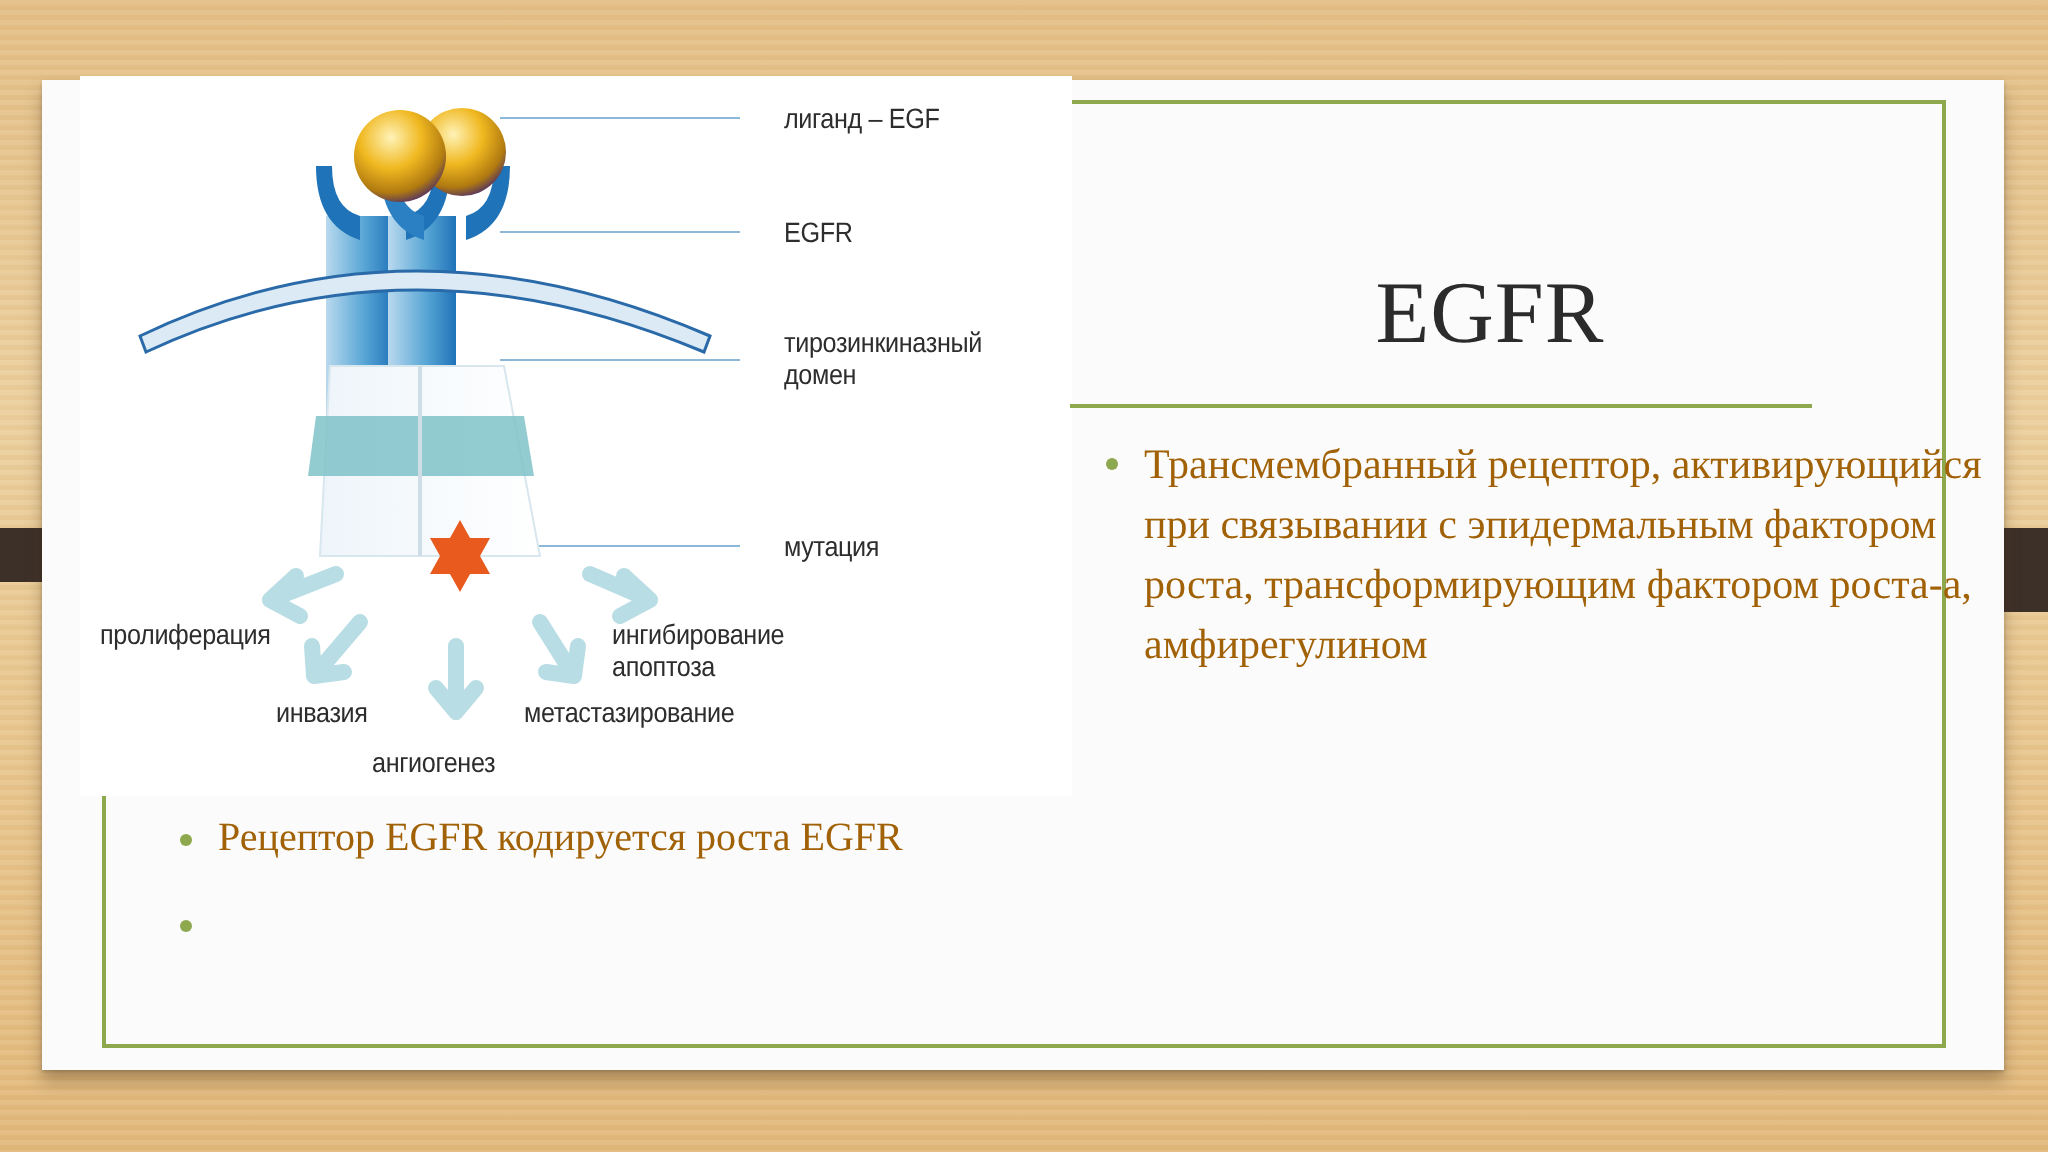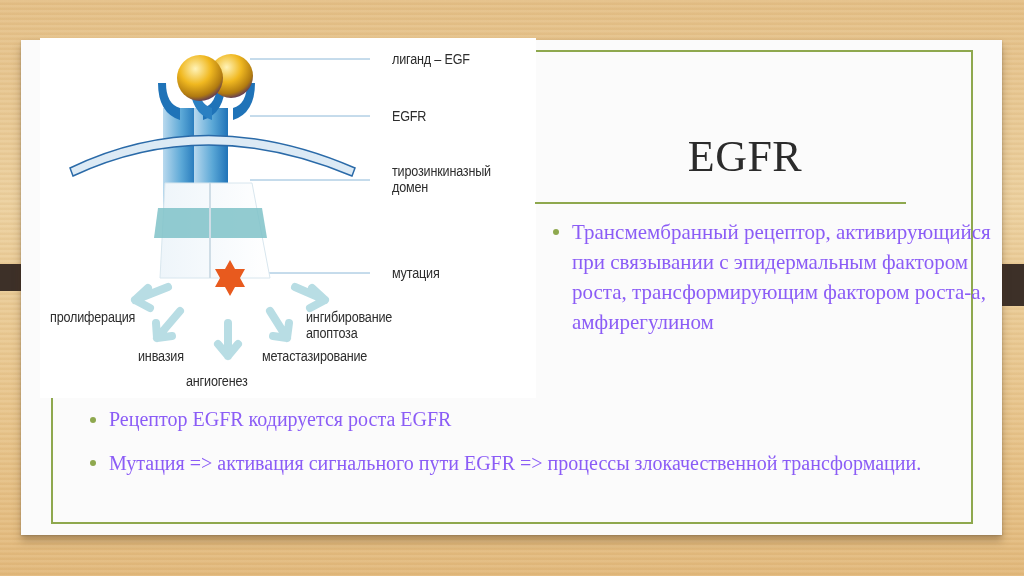"Трансмембранный рецептор, активирующийся" .bullet-block { color: #8b5cf6 -> #a16207 }
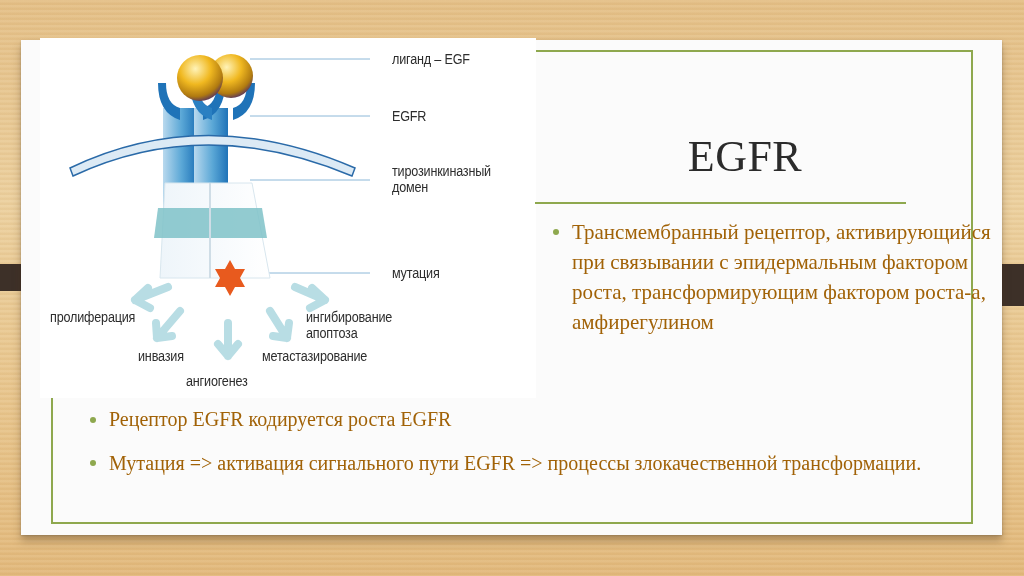"Мутация => активация сигнального пути" span { html: <span>Мутация =&gt; активация сигнального пути EGFR =&gt; процессы злокачественной трансформации.</span> -> none }
